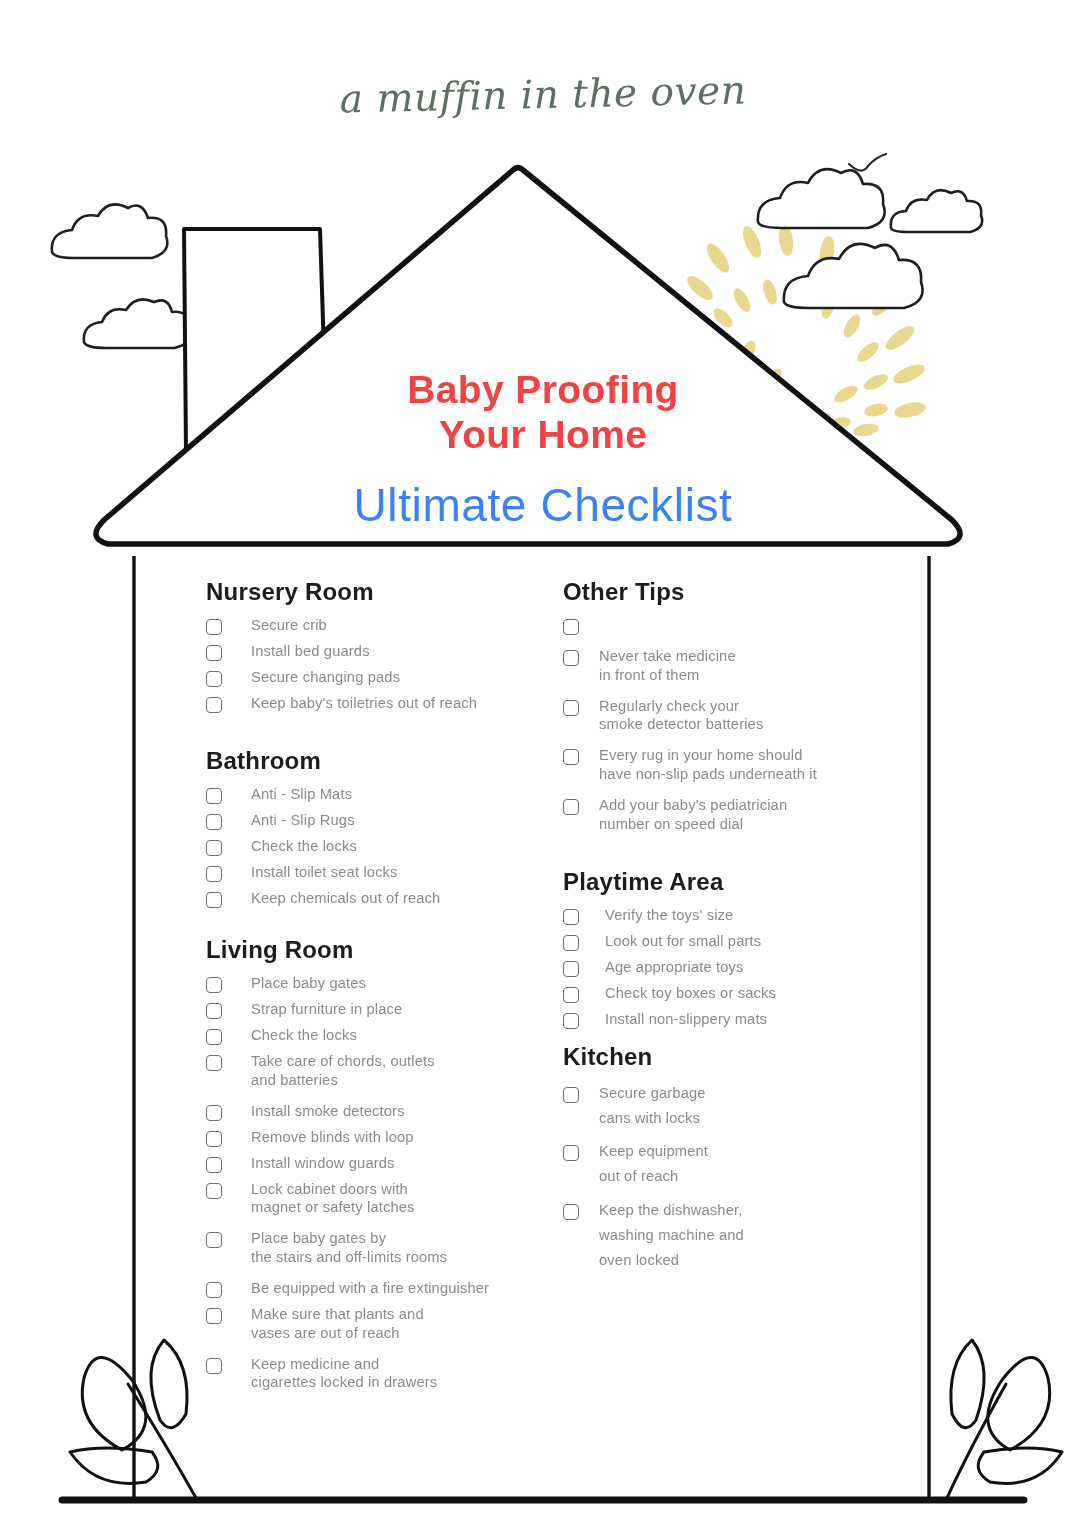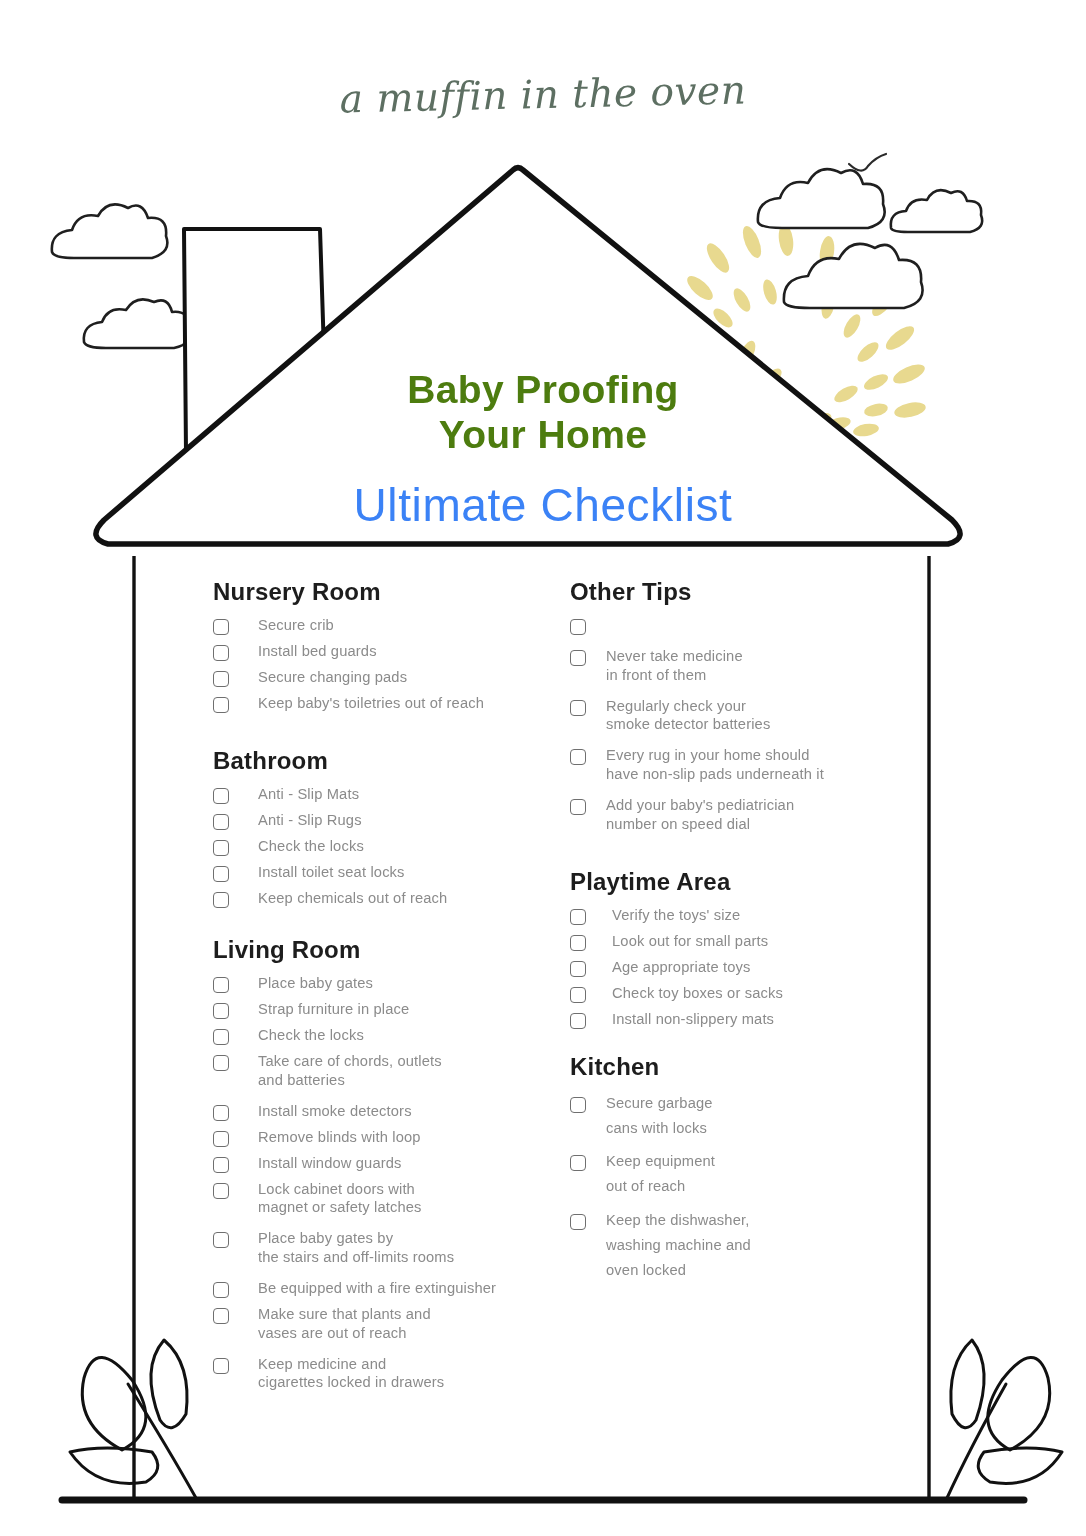"Baby Proofing" .title-main { color: #4d7c0f -> #ef4444 }
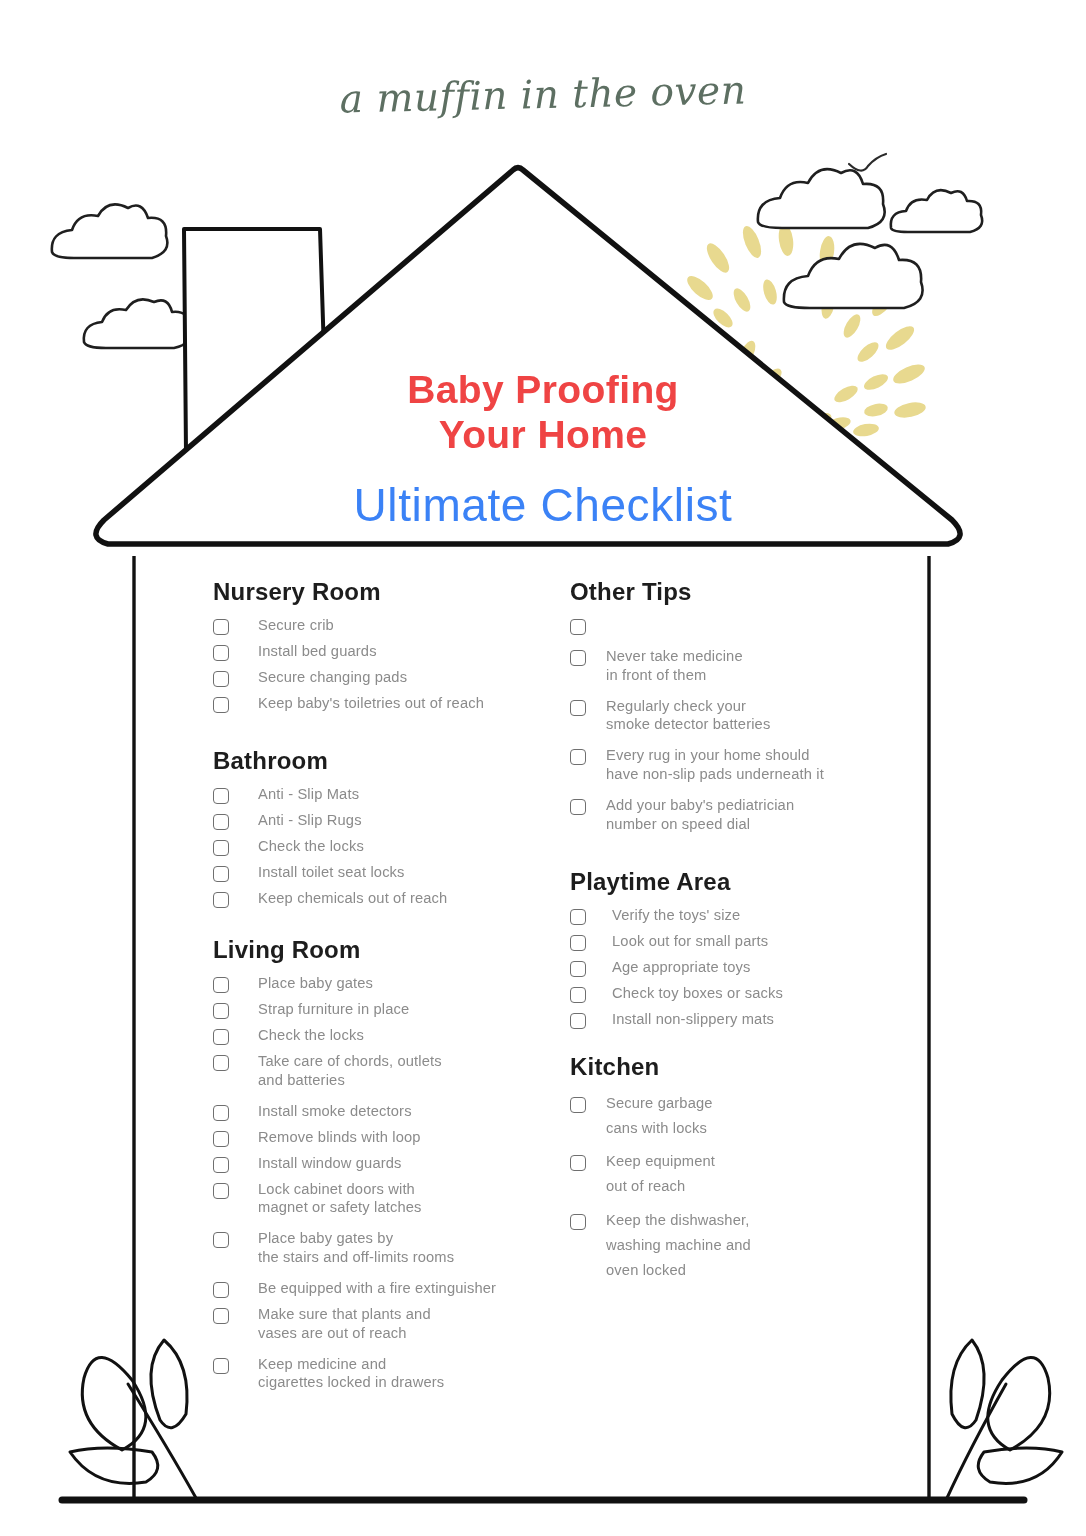"Nursery Room" .columns { left: 130px -> 123px }
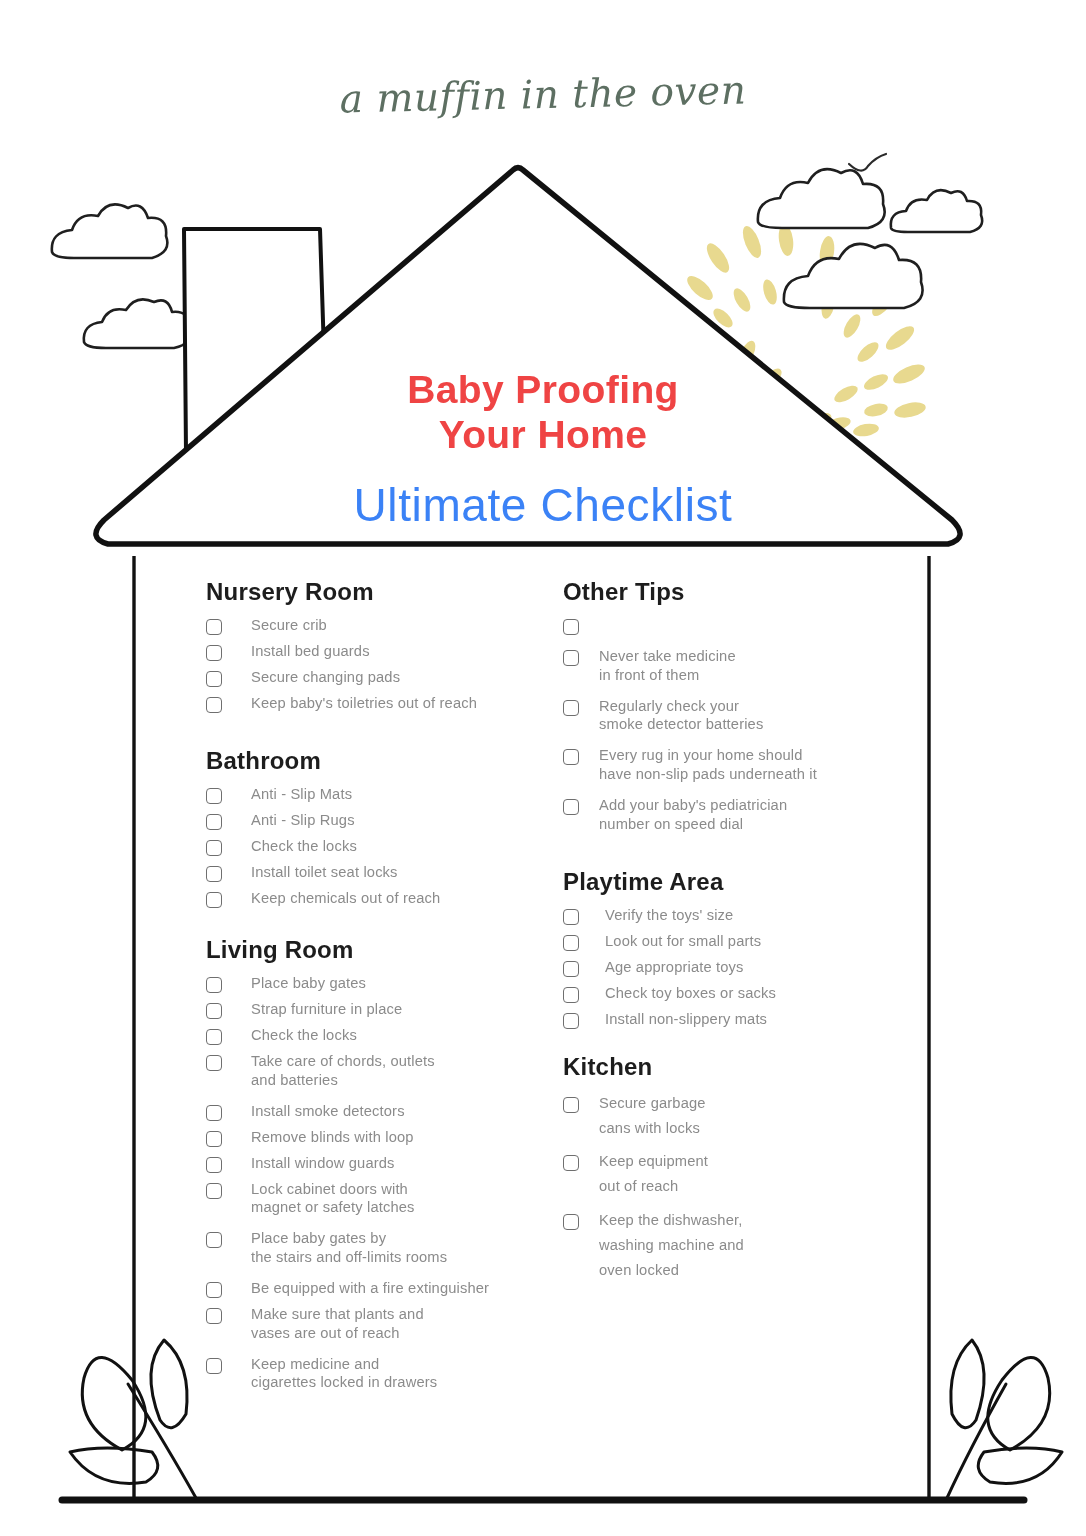"Kitchen" .sec-gap-sm { margin-top: 24px -> 14px }
